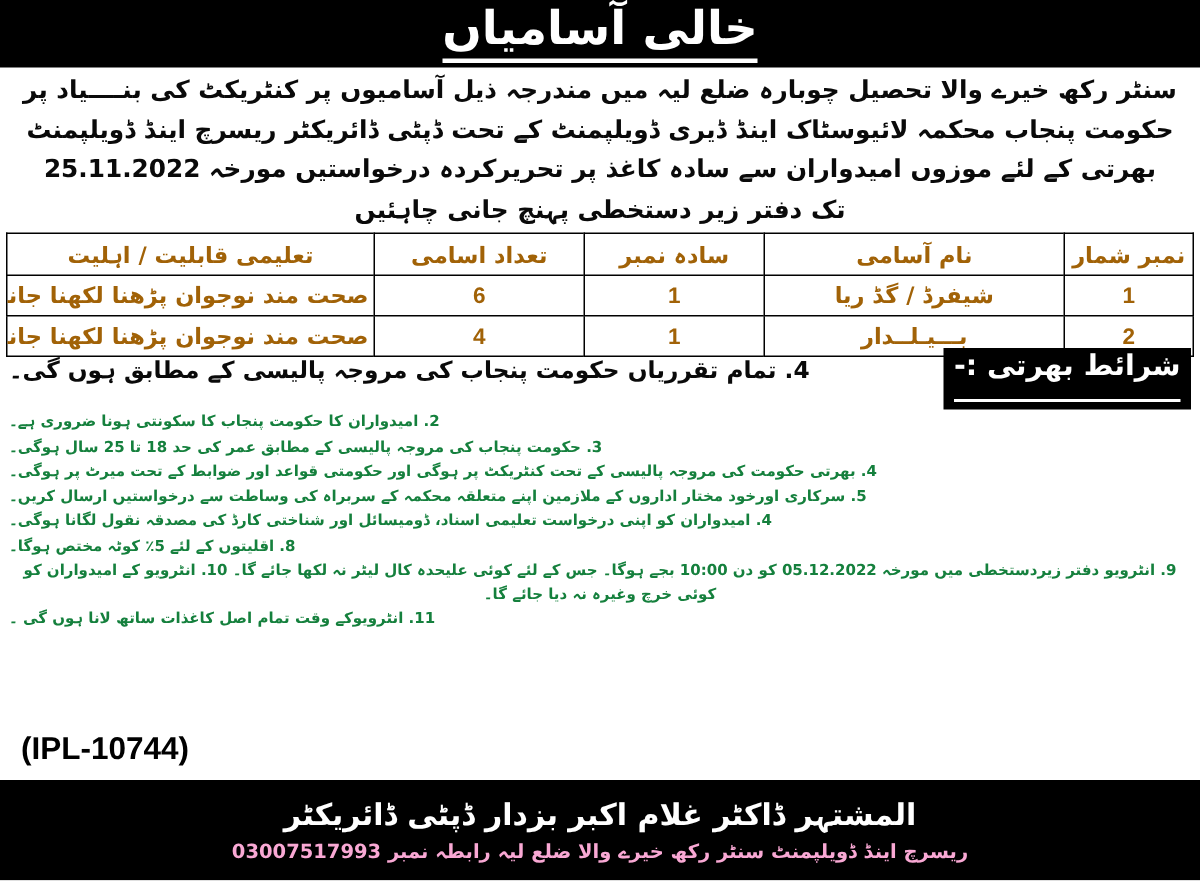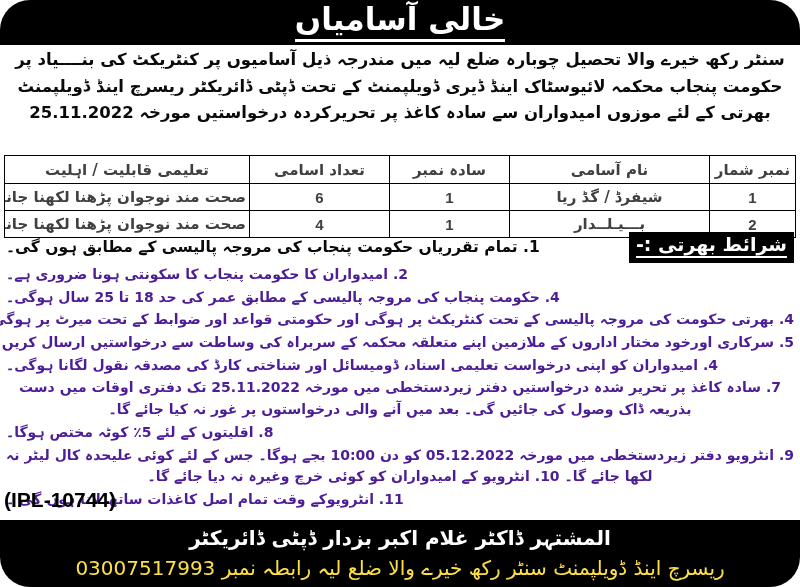"خالی آسامیاں" #ad { border-radius: 30px -> none }
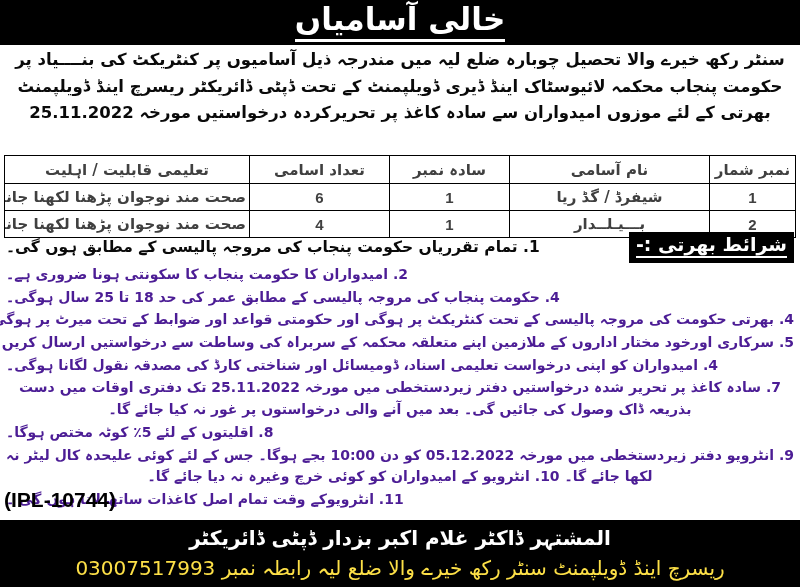"تک دفتر زیر دستخطی پہنچ" span.ln { html: none -> <span>تک دفتر زیر دستخطی پہنچ جانی چاہئیں</span> }
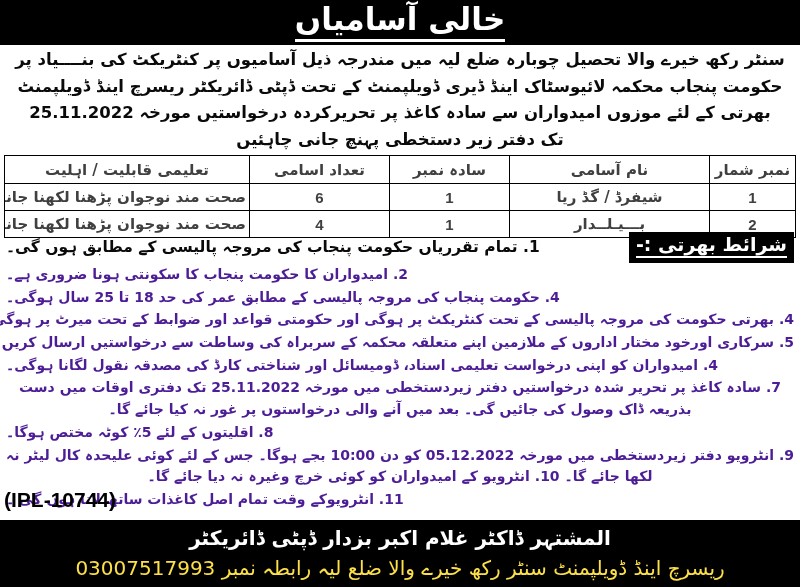"تعلیمی قابلیت / اہلیت" table.jobs th, table.jobs td { color: #404040 -> #a16207 }
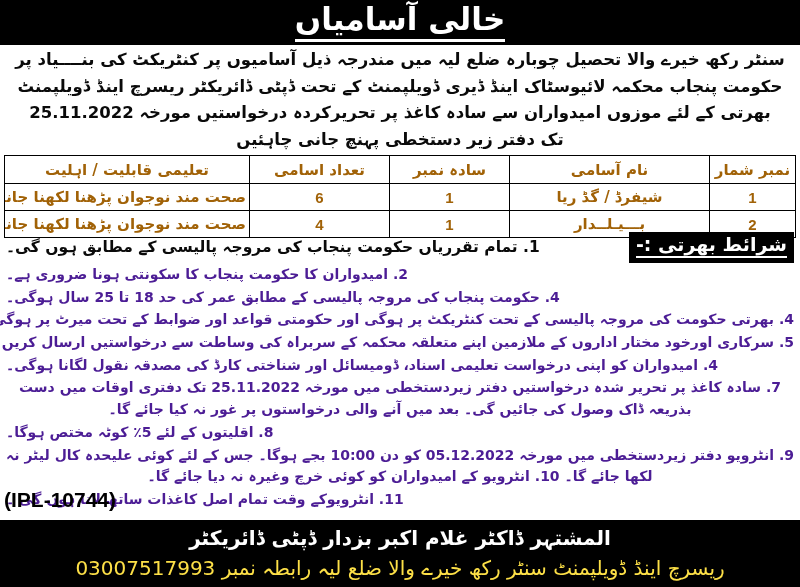"1. تمام تقرریاں حکومت پنجاب" div.cond-first-line { text: 1 -> 4 }
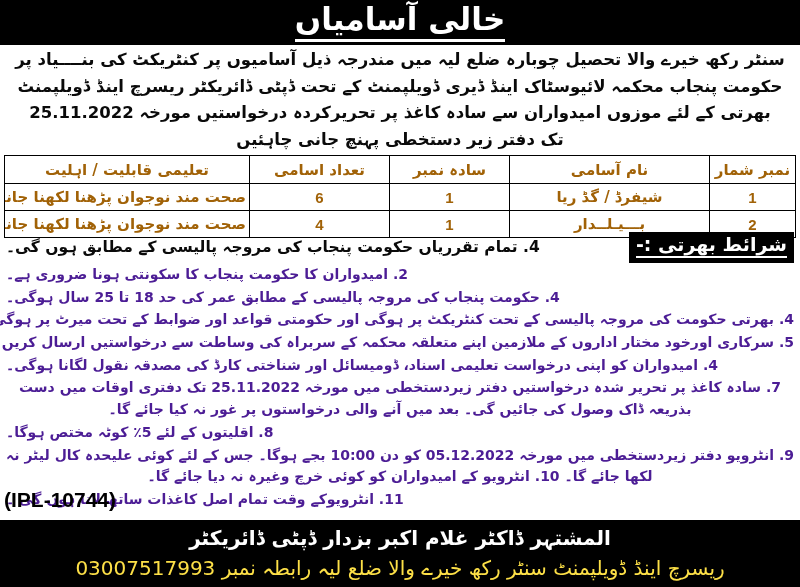"شرائط بھرتی :-" .cond-badge span.inner { padding-bottom: 2px -> 12px }
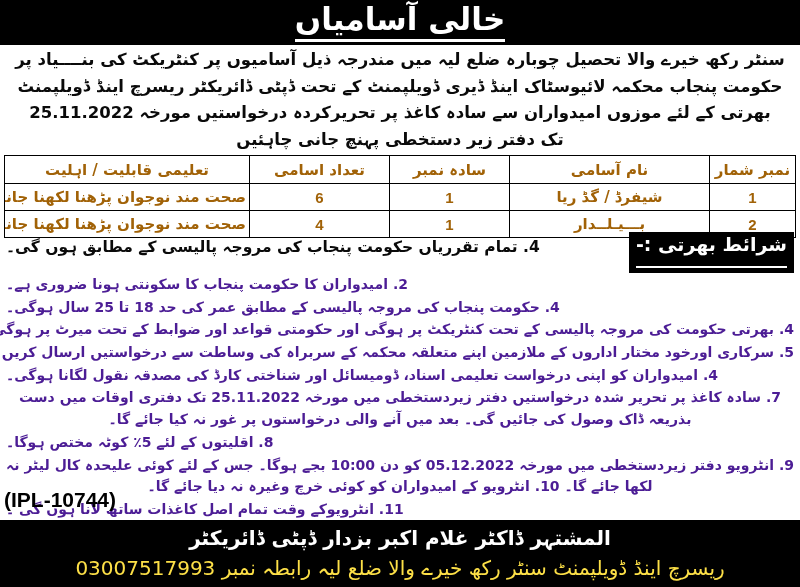"2. امیدواران کا حکومت پنجاب" .cond-list li { color: #4c1d95 -> #15803d; font-size: 14px -> 10px }
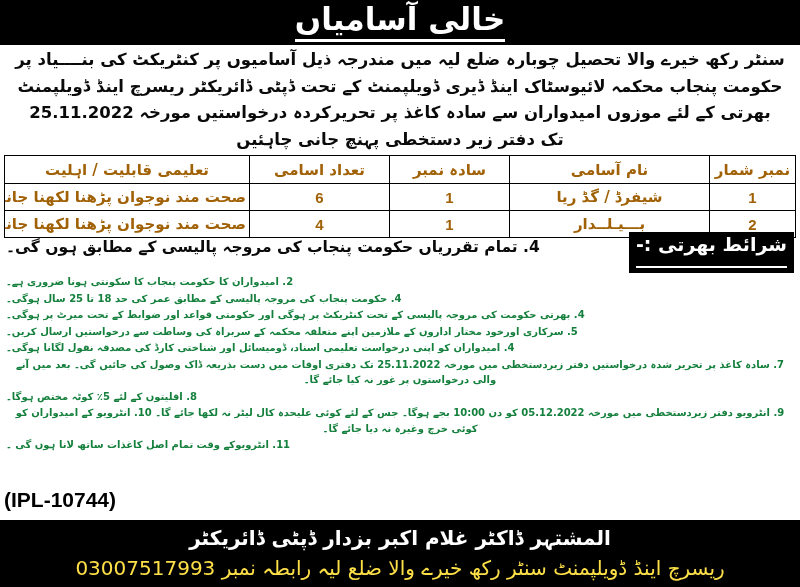"4. حکومت پنجاب کی مروجہ" li { text: 4 -> 3 }
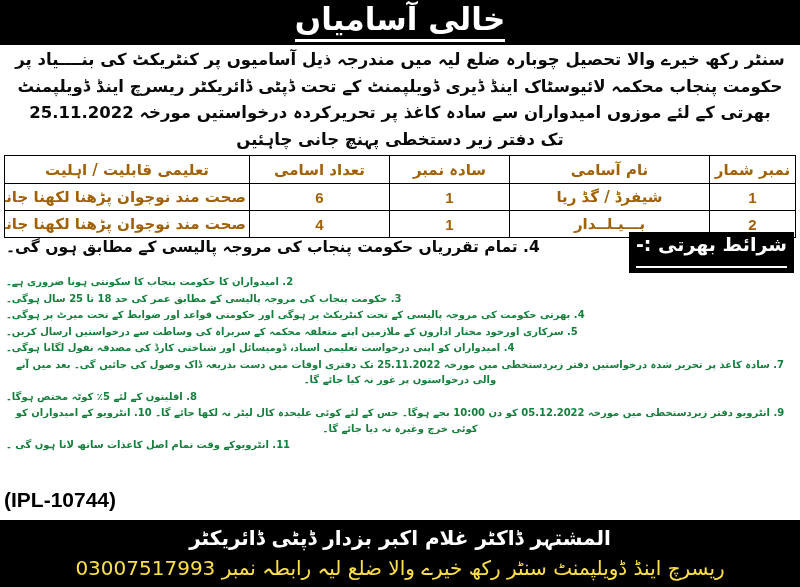"7. سادہ کاغذ پر تحریر" li.wrap2 { html: <li>7. سادہ کاغذ پر تحریر شدہ درخواستیں دفتر زیردستخطی میں مورخہ 25.11.2022 تک دفتری اوقات میں دست بذریعہ ڈاک وصول کی جائیں گی۔ بعد میں آنے والی درخواستوں پر غور نہ کیا جائے گا۔</li> -> none }
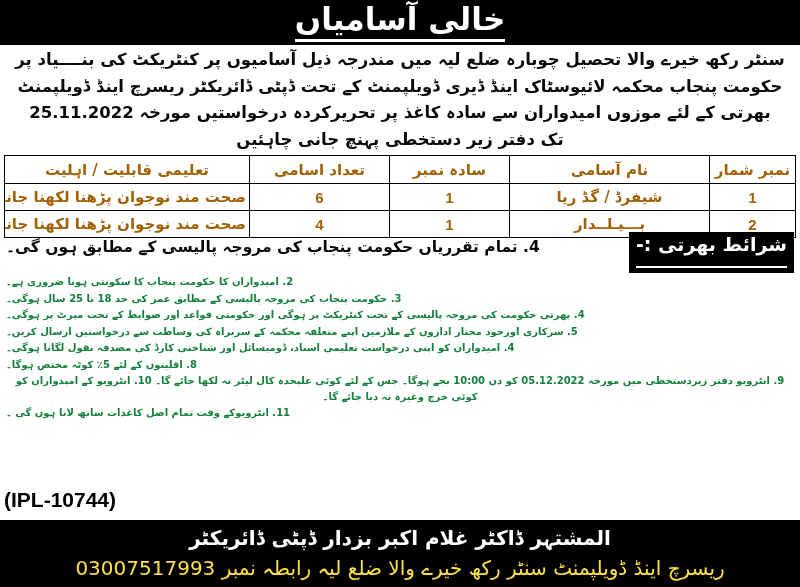"(IPL-10744)" .refno { left: 4px -> 14px }
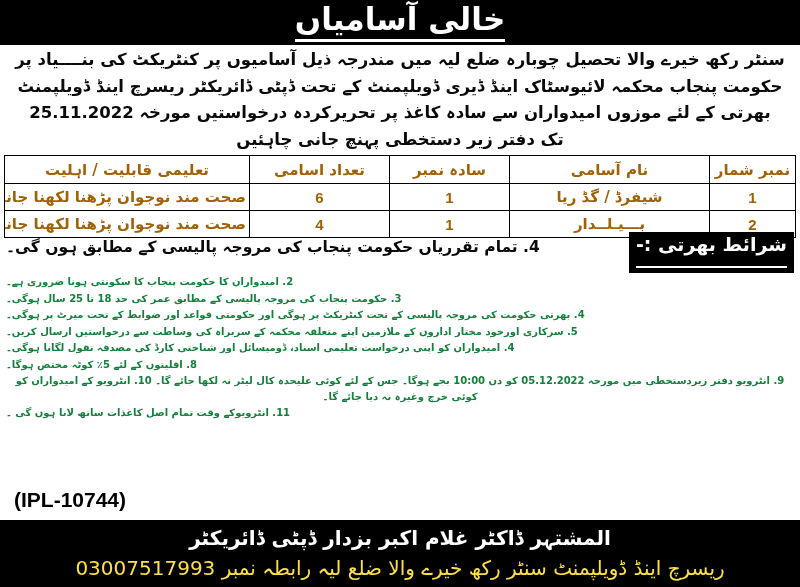"ریسرچ اینڈ ڈویلپمنٹ سنٹر رکھ" .footer-line2 { color: #fde047 -> #f9a8d4; font-size: 20px -> 13px; font-weight: normal -> bold }
